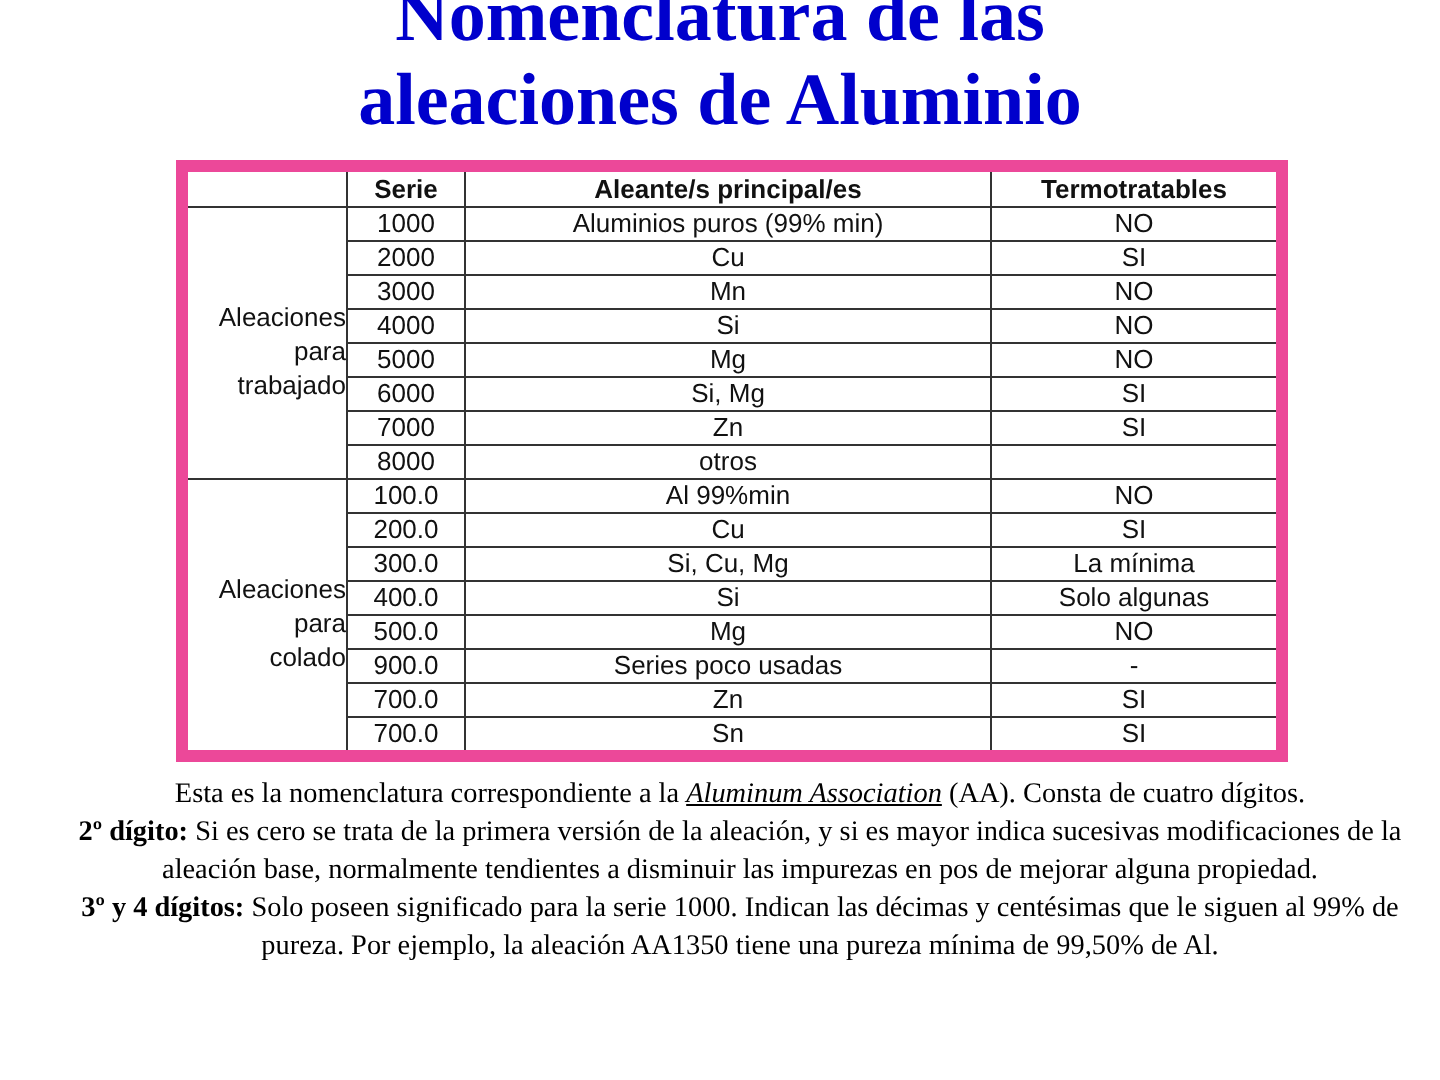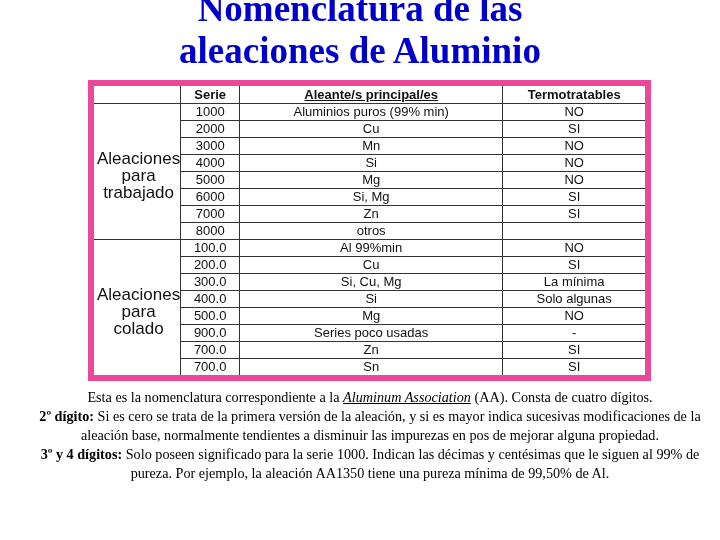"Aleante/s principal/es" .c2 { text-decoration: underline -> none }
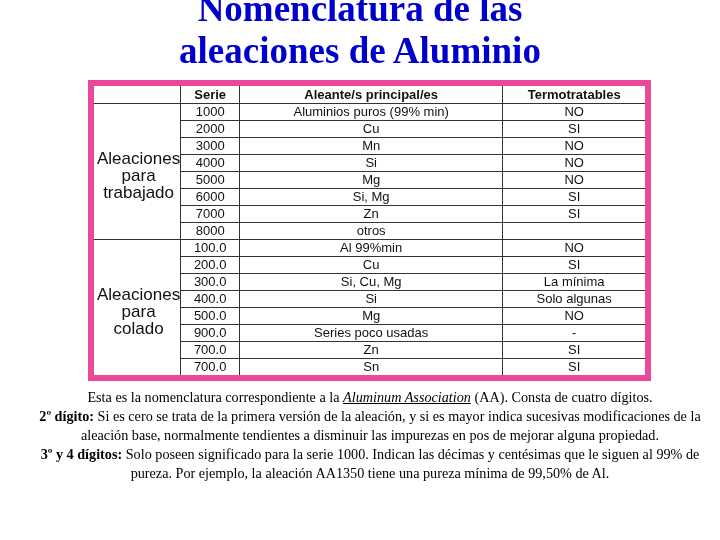"Aleaciones" .tbl td.group { font-size: 17px -> 13px; text-align: center -> right }
